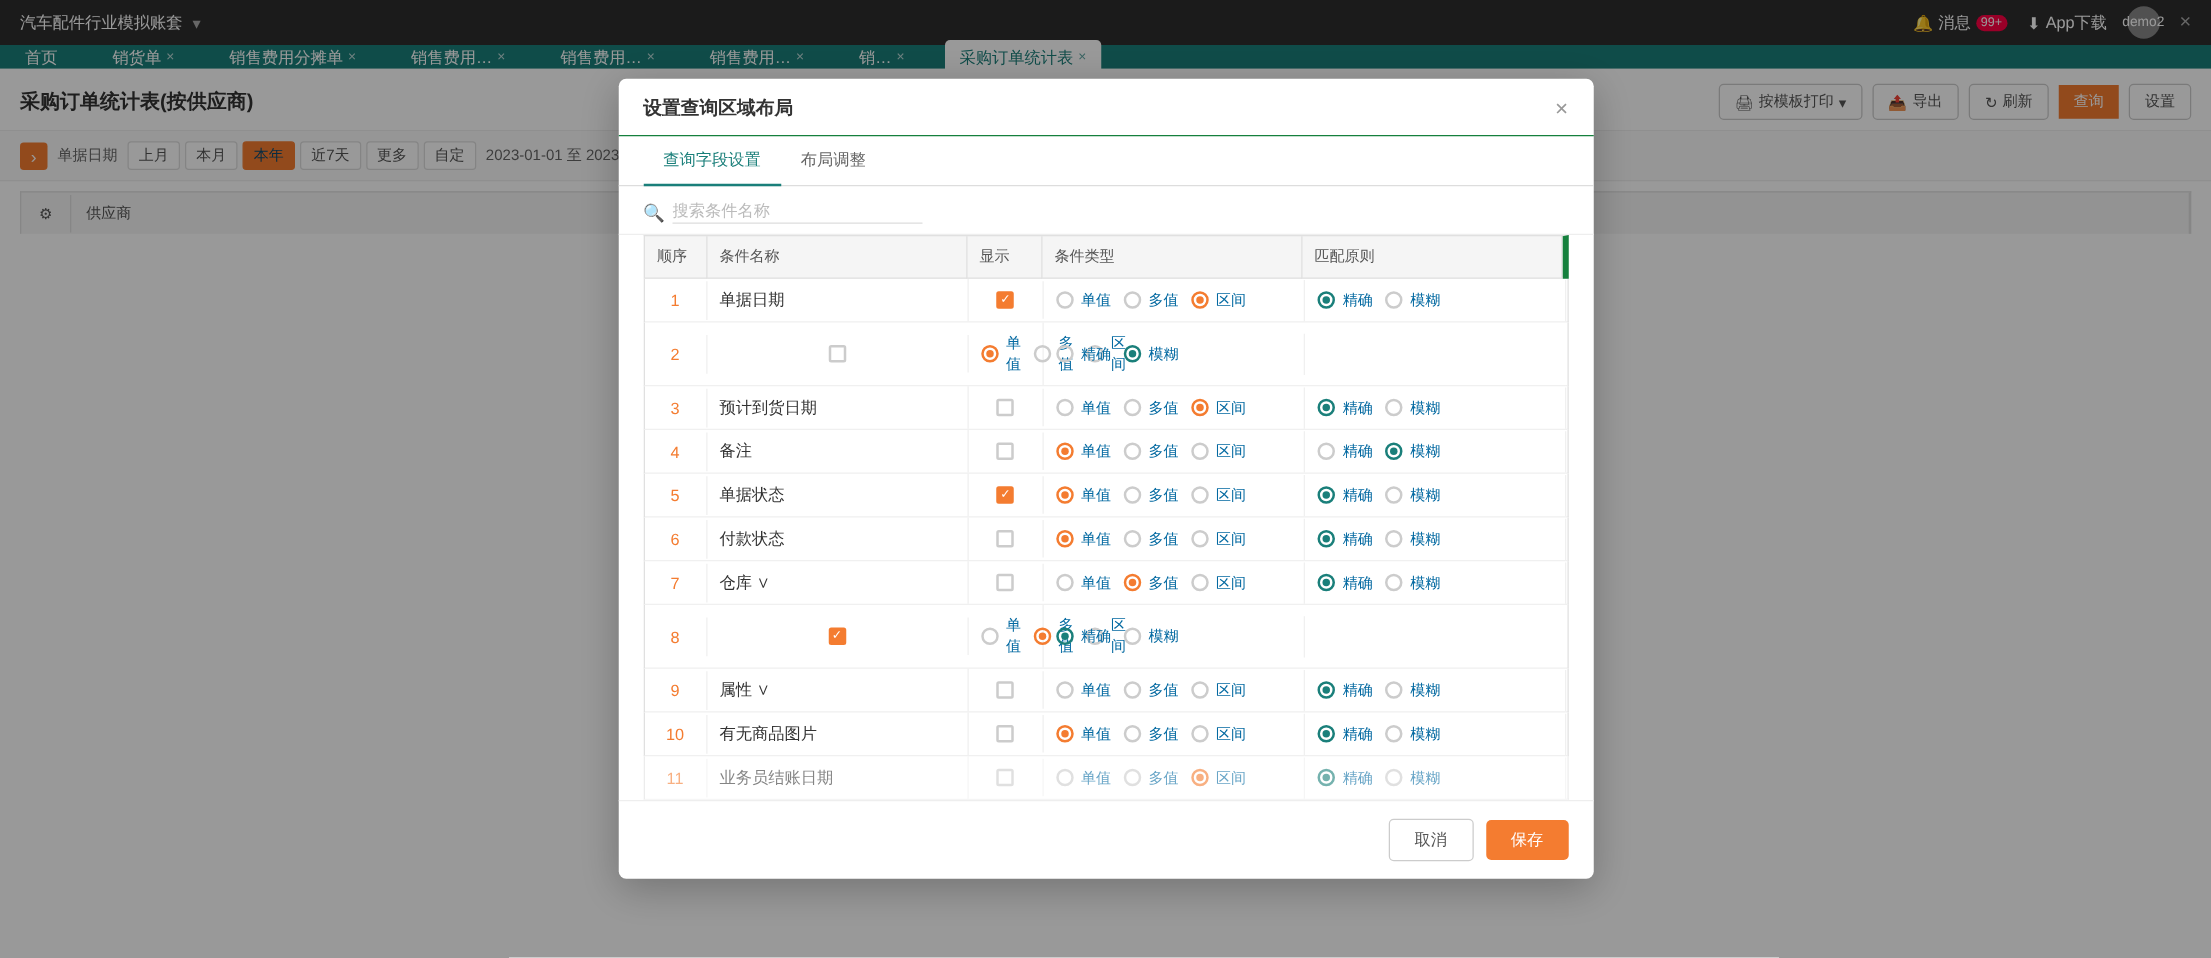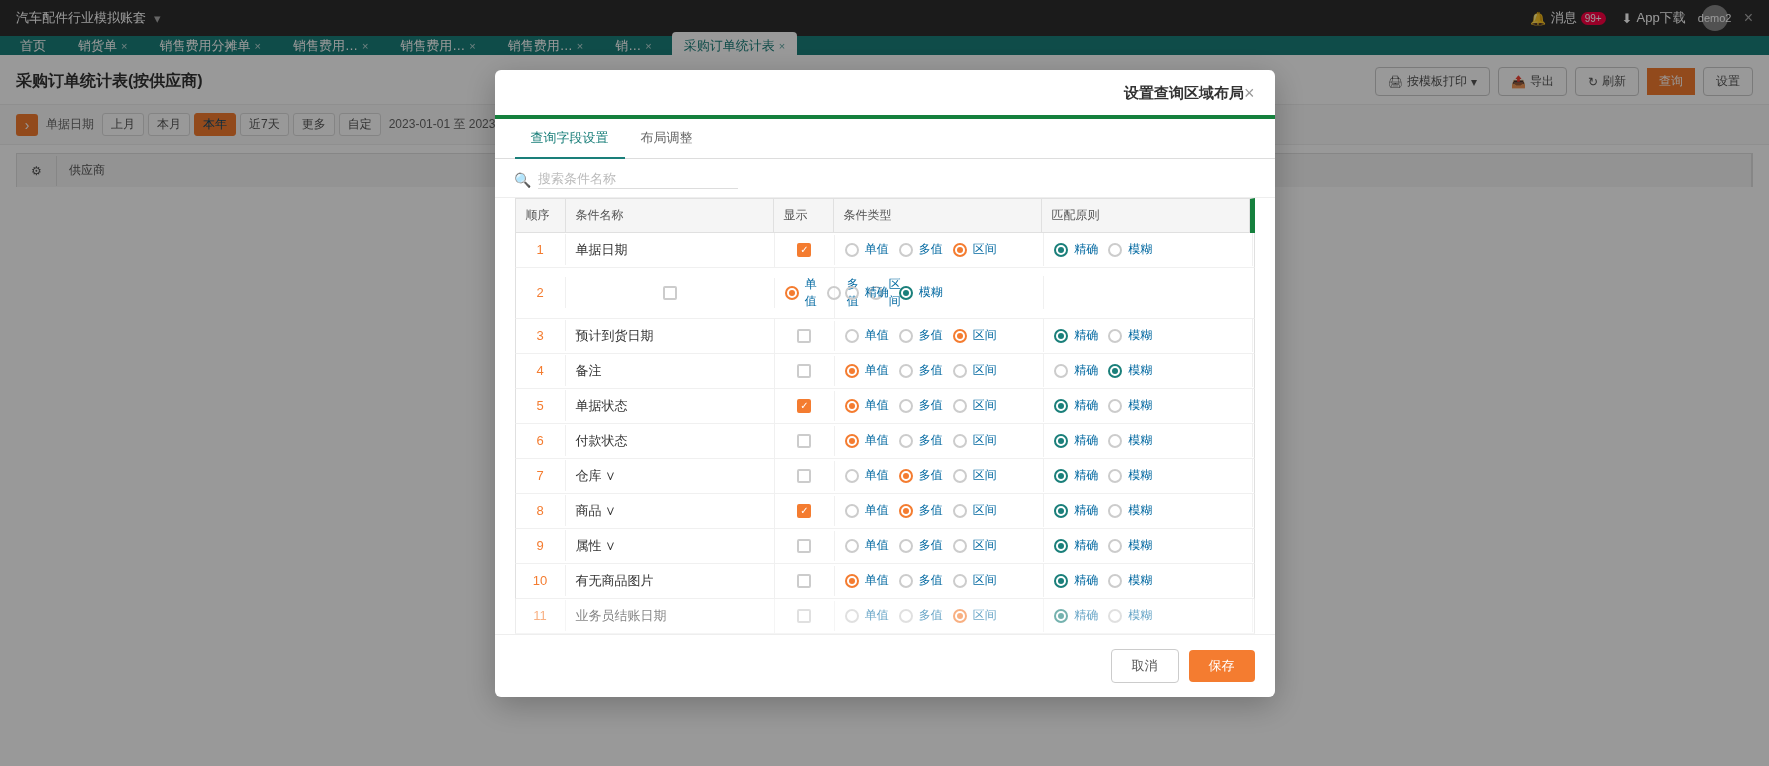"首页" .nav-tabs { gap: 8px -> 20px }
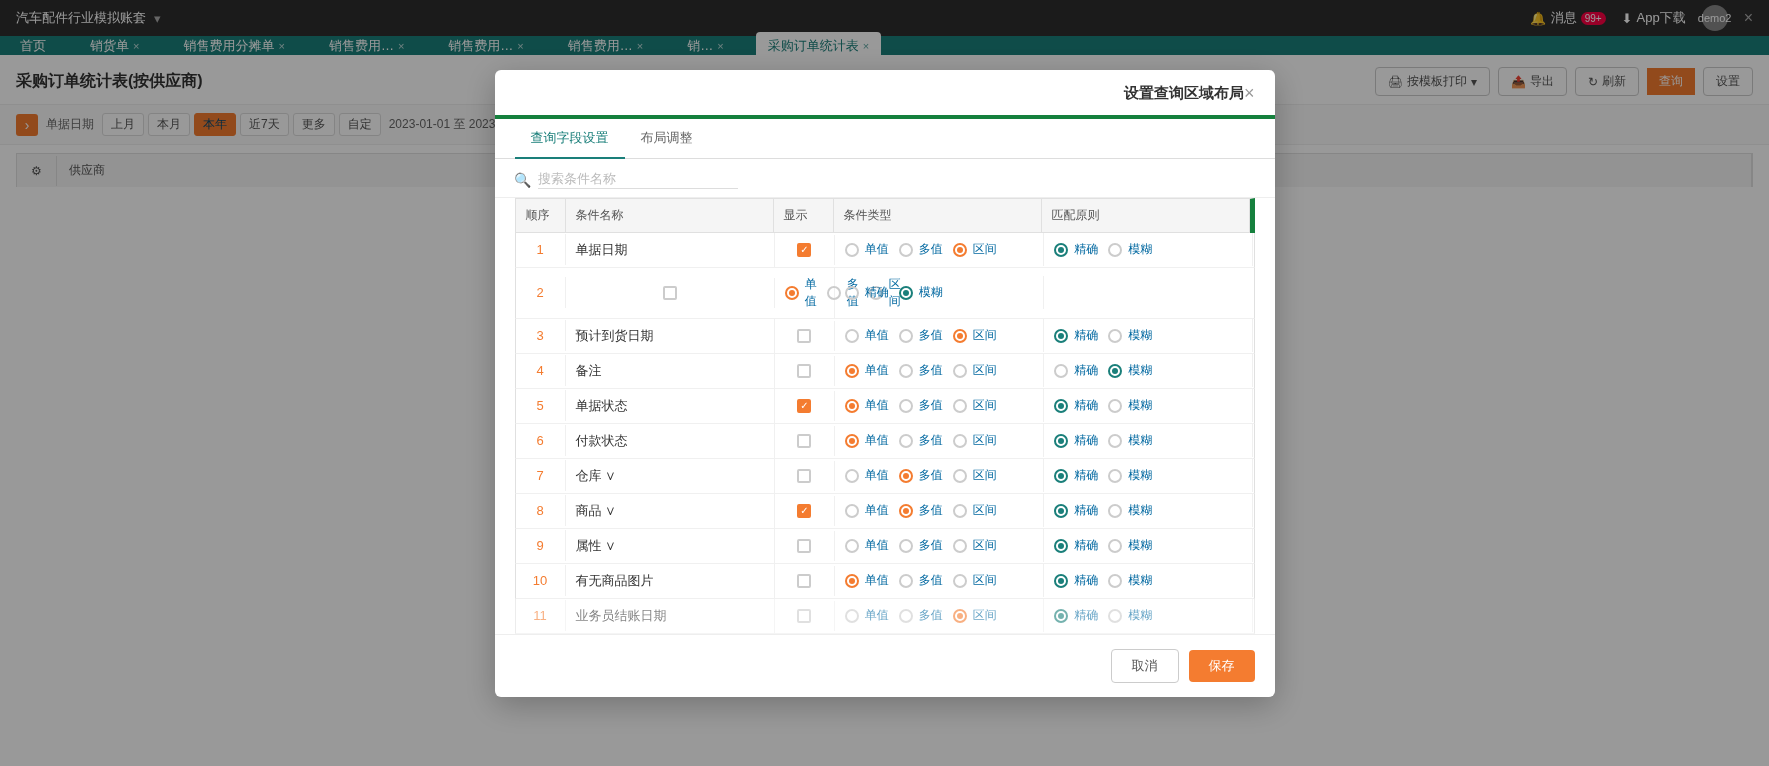"设置查询区域布局" .dialog-header { border-bottom: 4px solid #15803d -> 1px solid #15803d; justify-content: flex-end -> space-between }
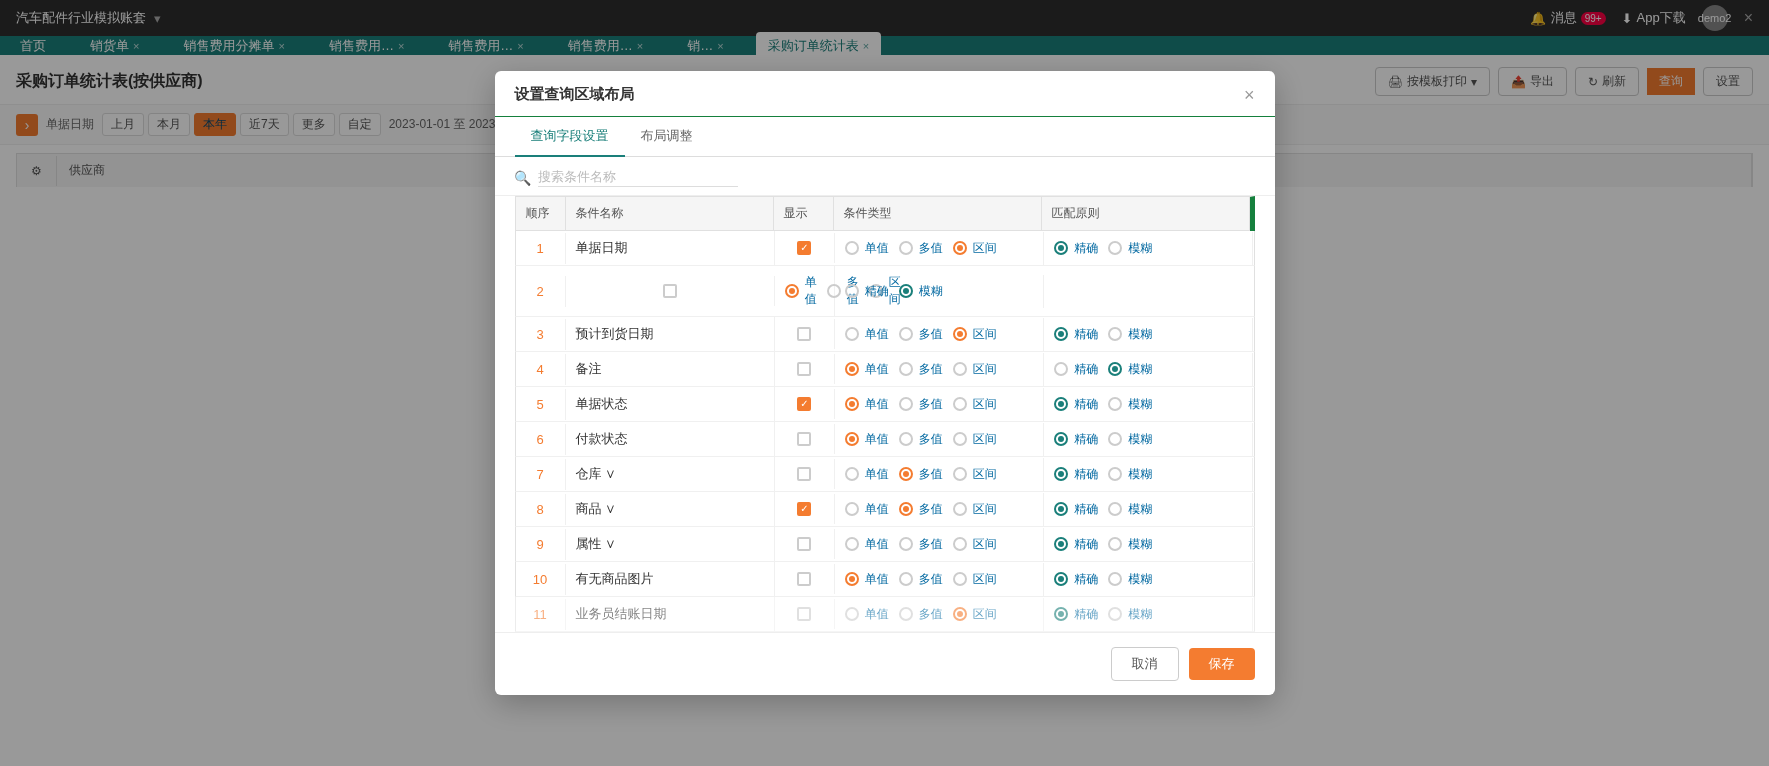"商品 ∨" div.dt-cell { html: <div>商品 ∨</div> -> none }
